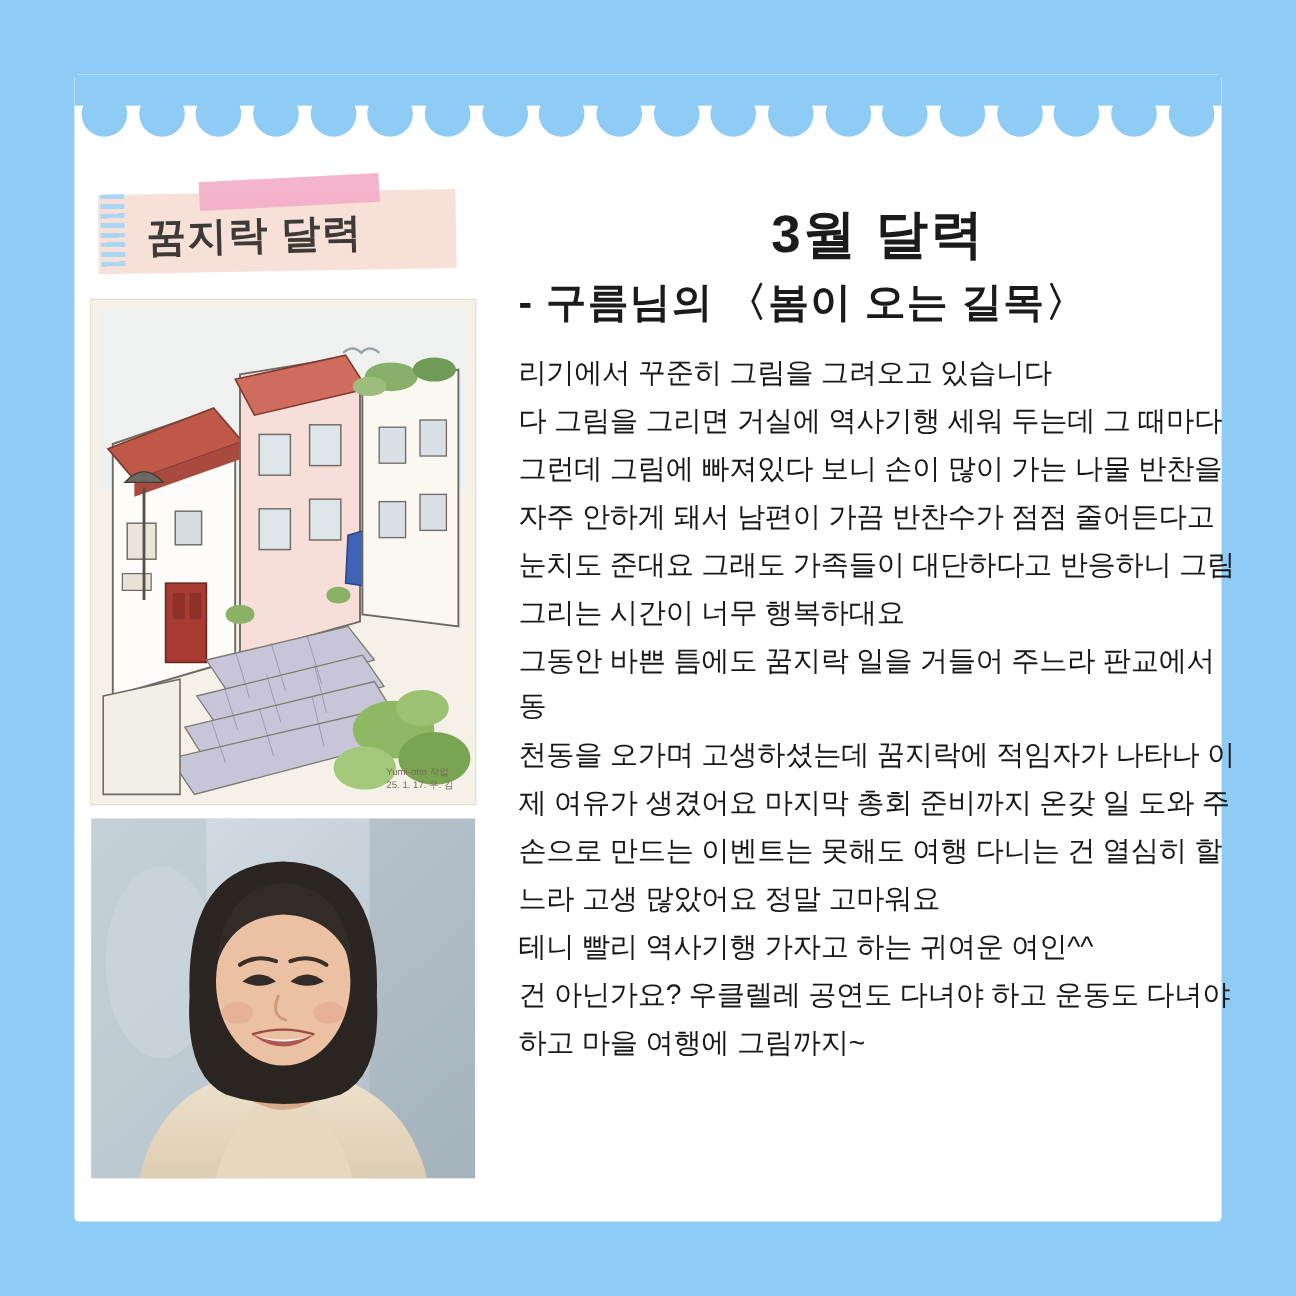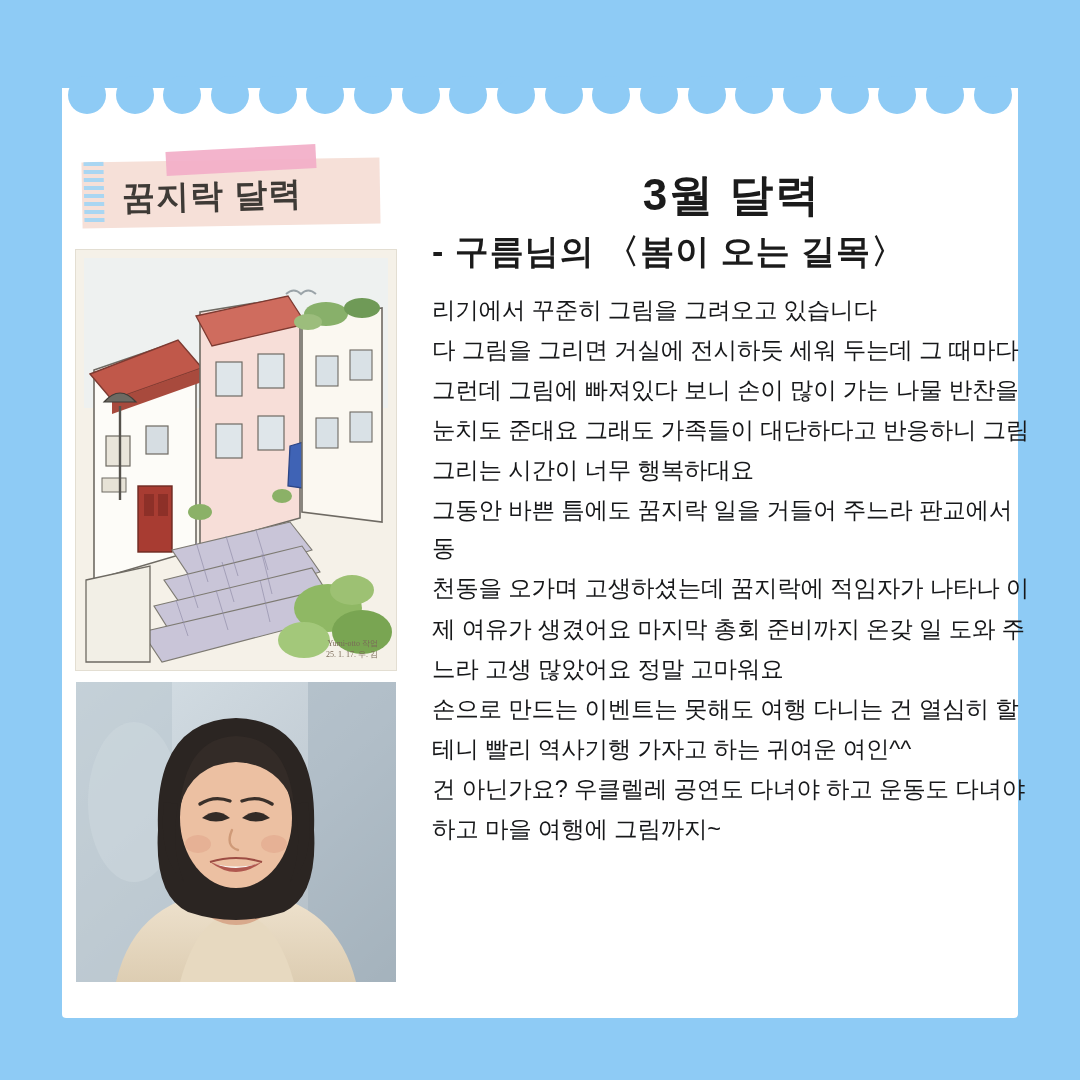"다 그림을 그리면 거실에 전시하듯" p { text: 전시하듯 -> 역사기행 }
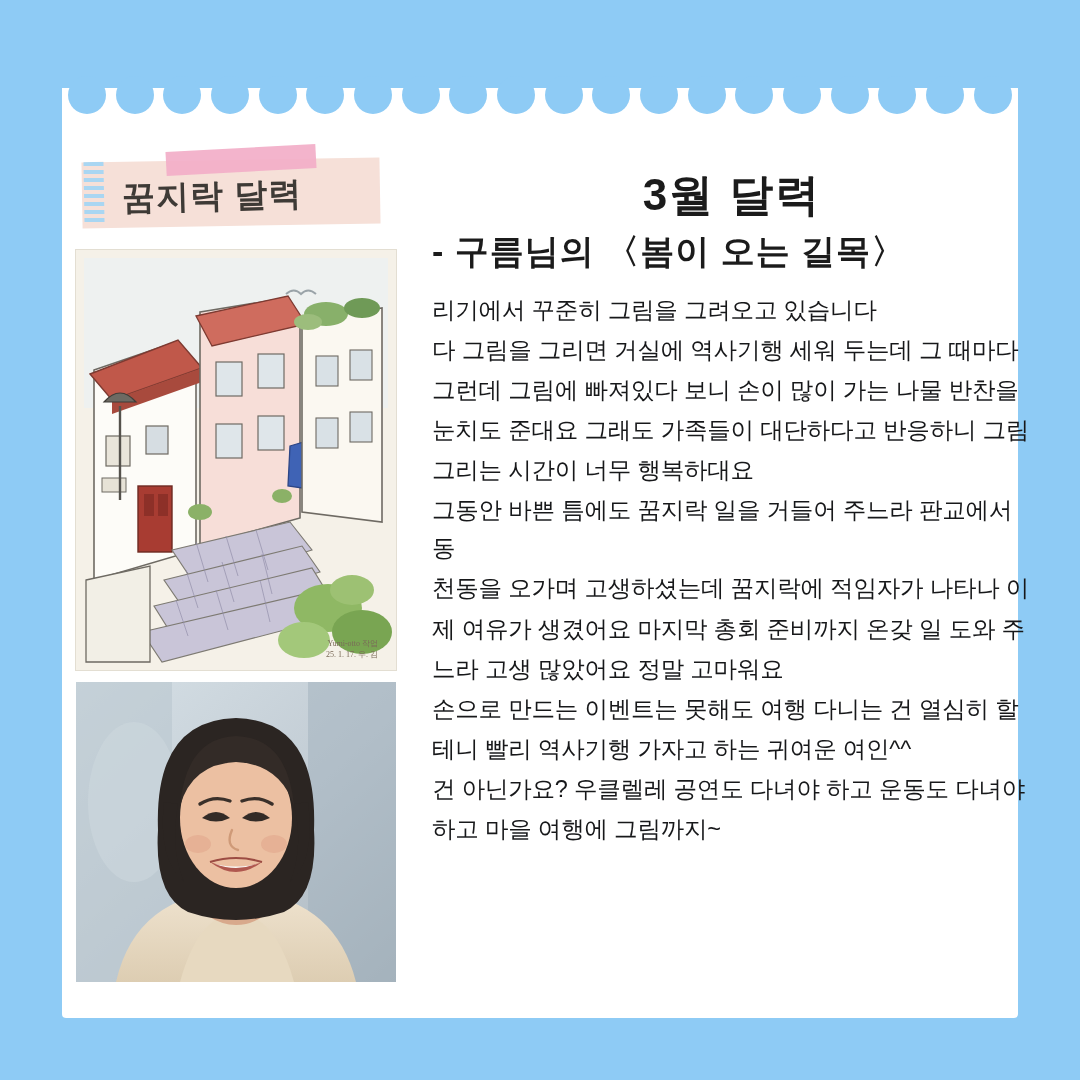"자주 안하게 돼서 남편이 가끔" p { html: none -> <p>자주 안하게 돼서 남편이 가끔 반찬수가 점점 줄어든다고</p> }
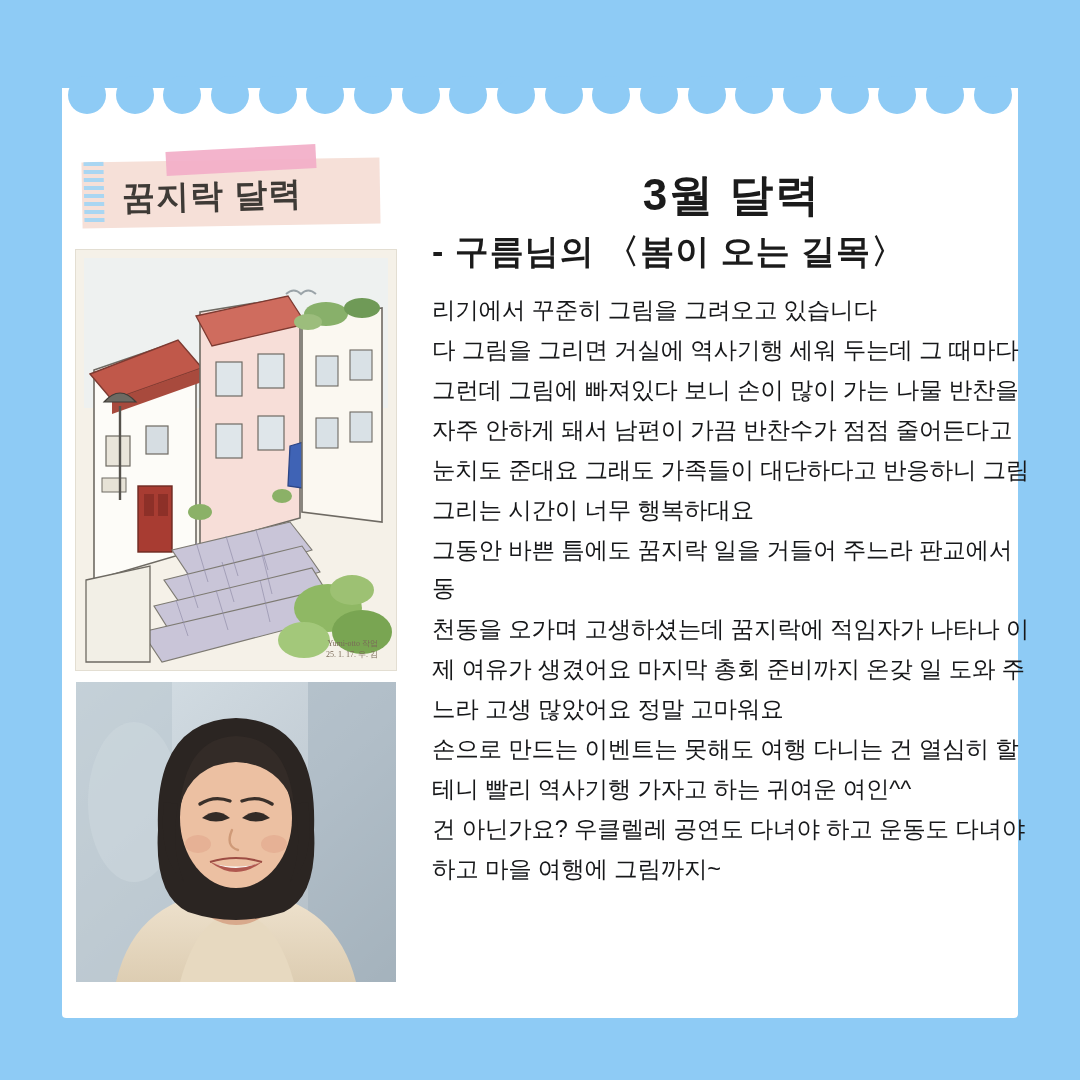"Yumi-otto 작업" .art-sign { font-family: Liberation Serif, serif -> Liberation Sans, sans-serif; text-align: right -> left }
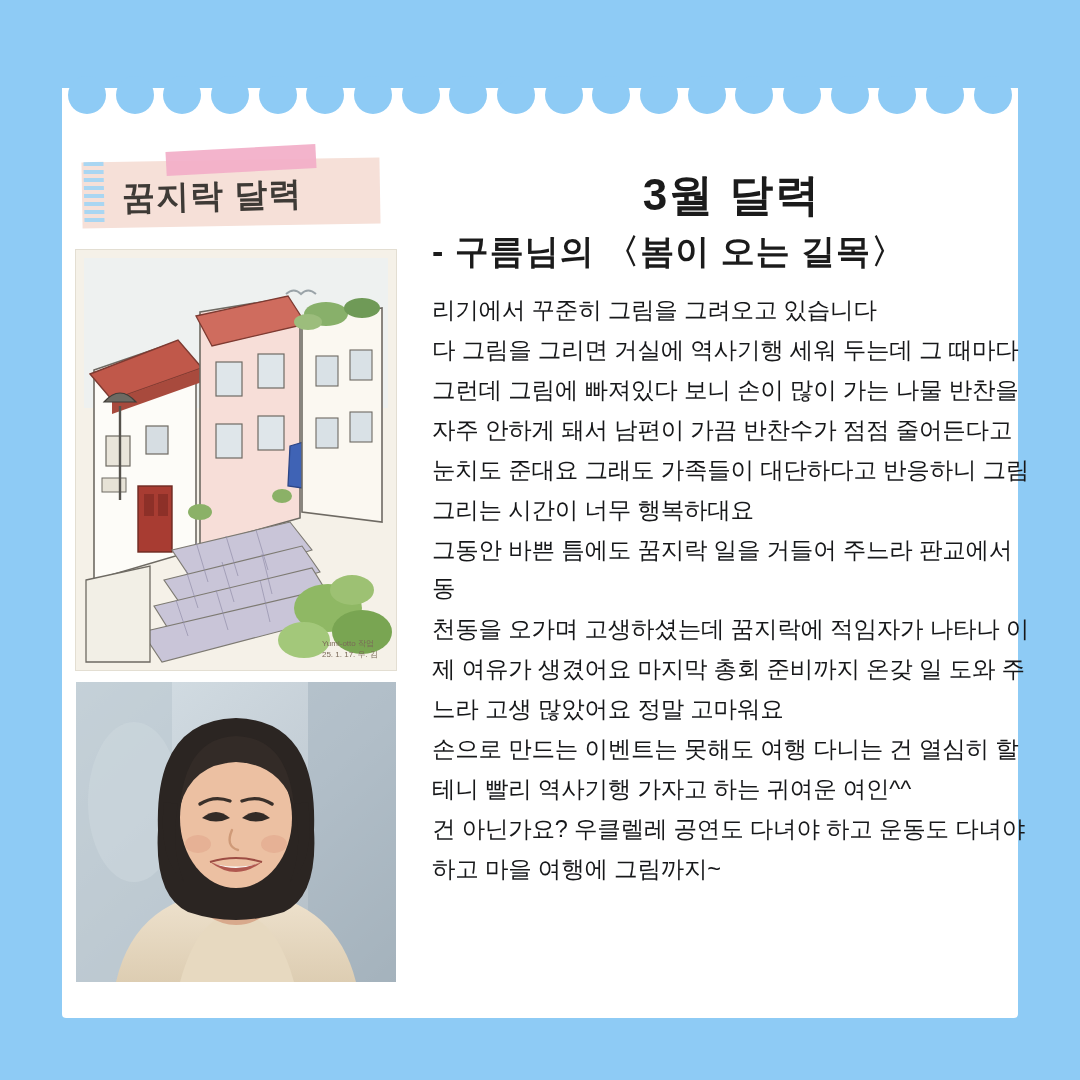"느라 고생 많았어요 정말 고마워요" p { order: before "손으로 만드는 이벤트는 못해도 여행" -> after "손으로 만드는 이벤트는 못해도 여행" }
